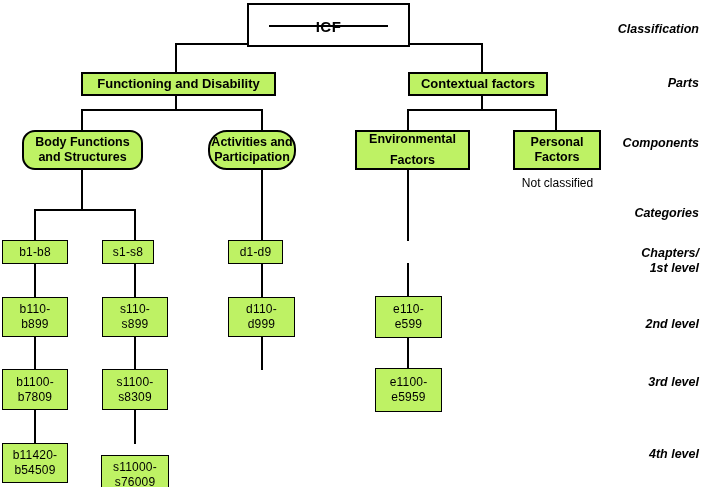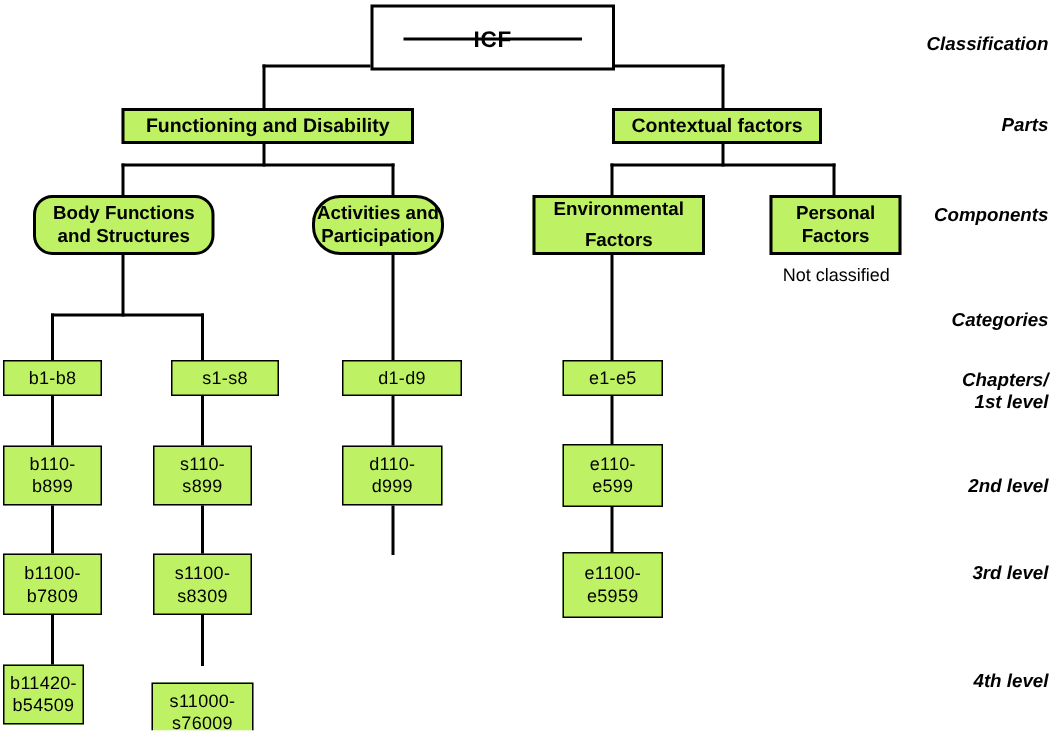"s1-s8" div.box { margin-left: 12px -> none; width: 72px -> 52px }
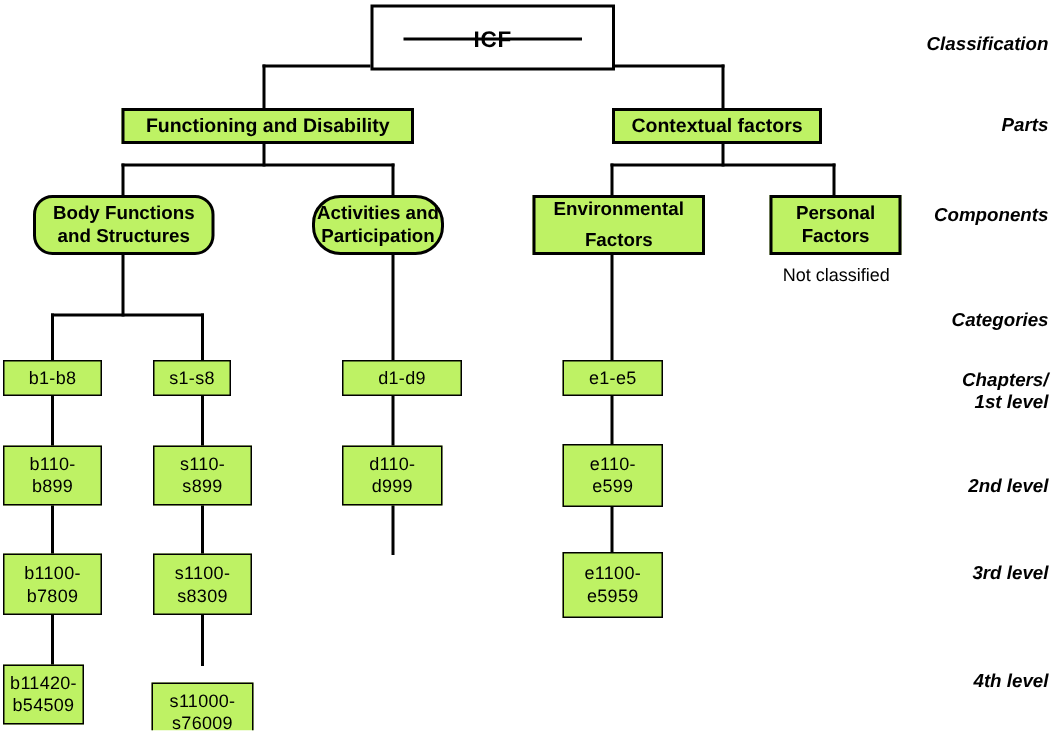"d1-d9" div.box { width: 80px -> 55px }
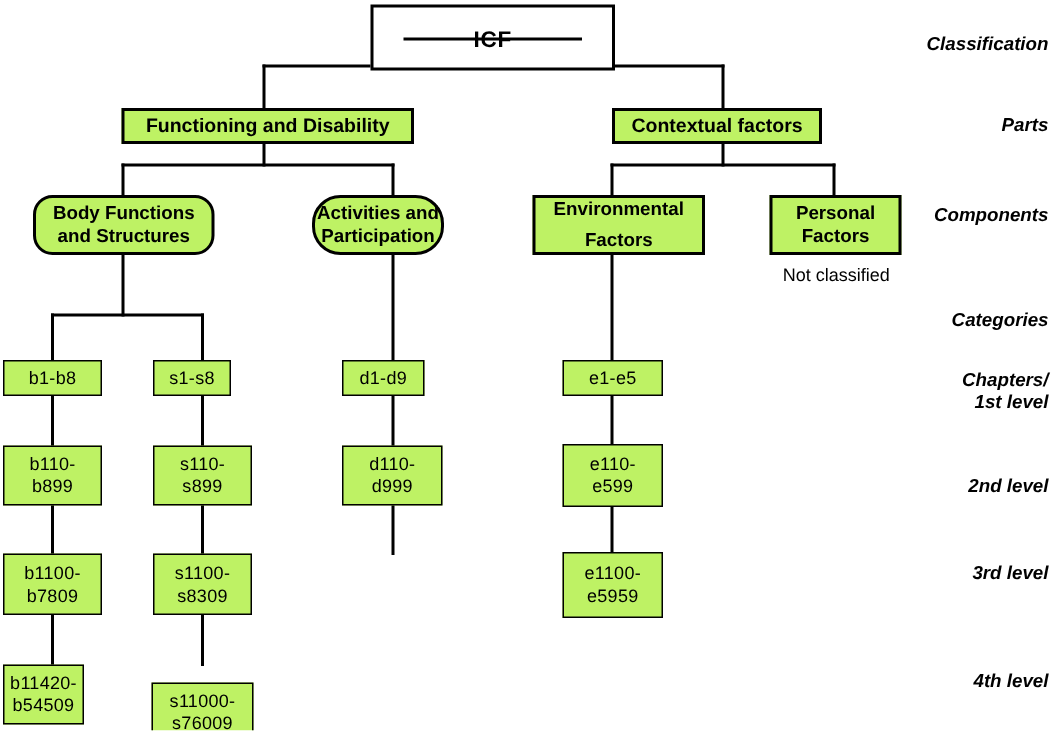"e1-e5" div.box { html: <div> <span>e1-e5</span> </div> -> none }
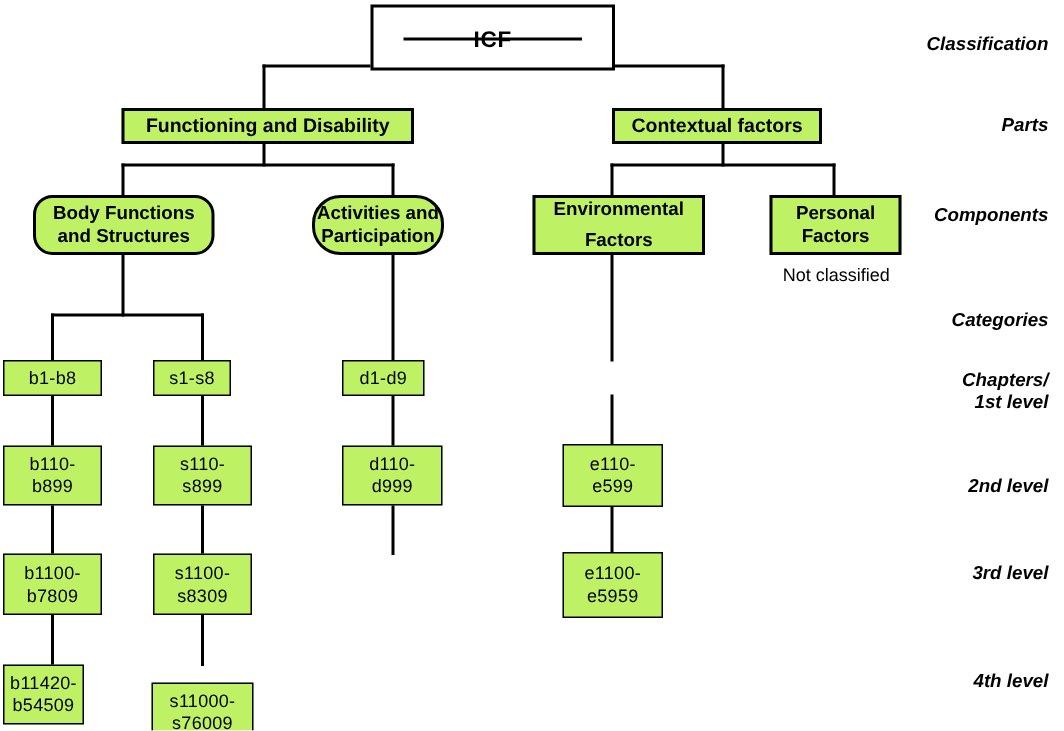"b11420-" div.box { width: 54px -> 66px }
